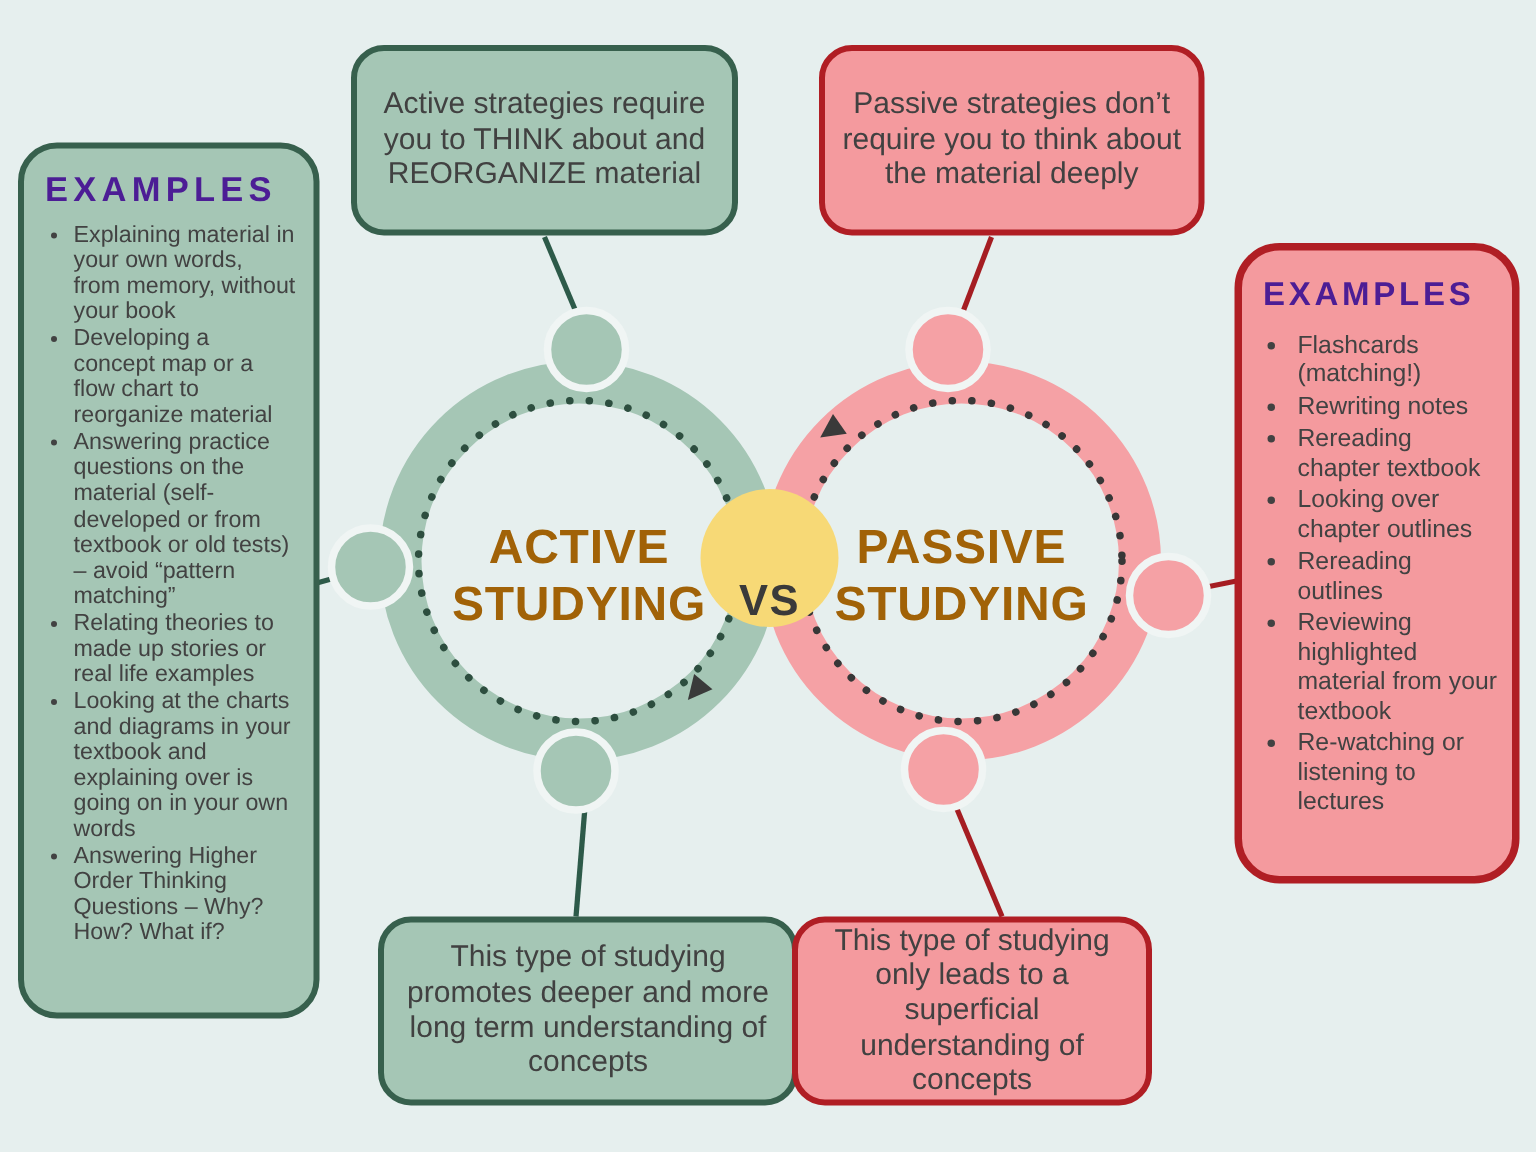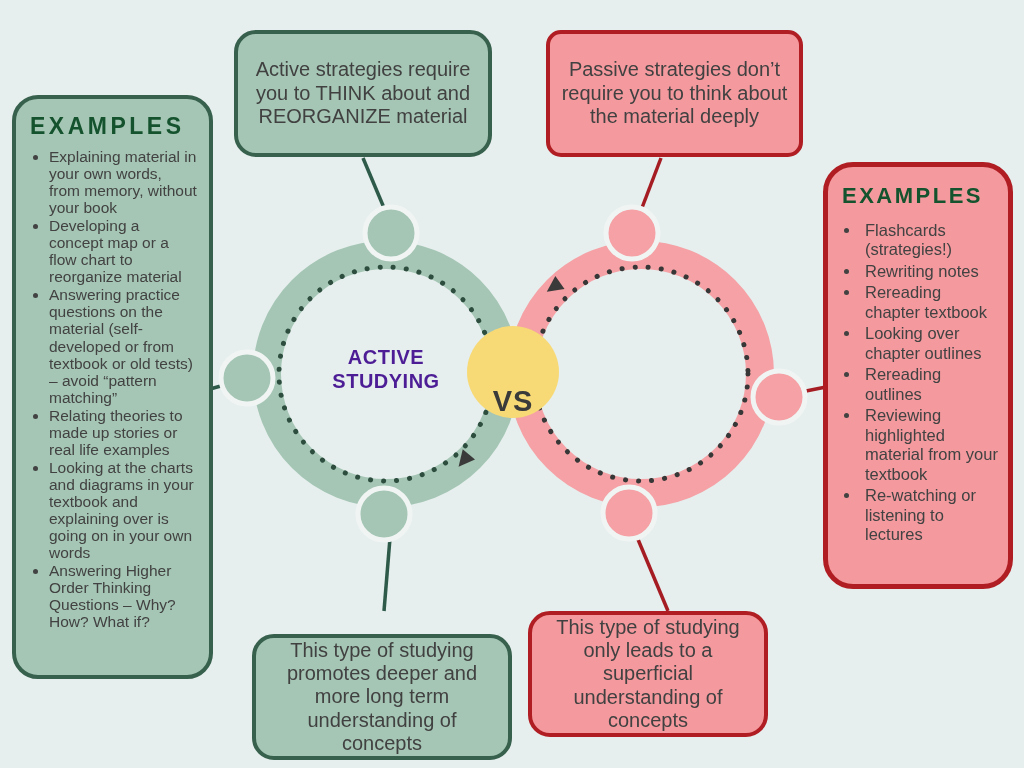"Passive strategies don’t require you" .callout-passive-top { border-radius: 15px -> none }
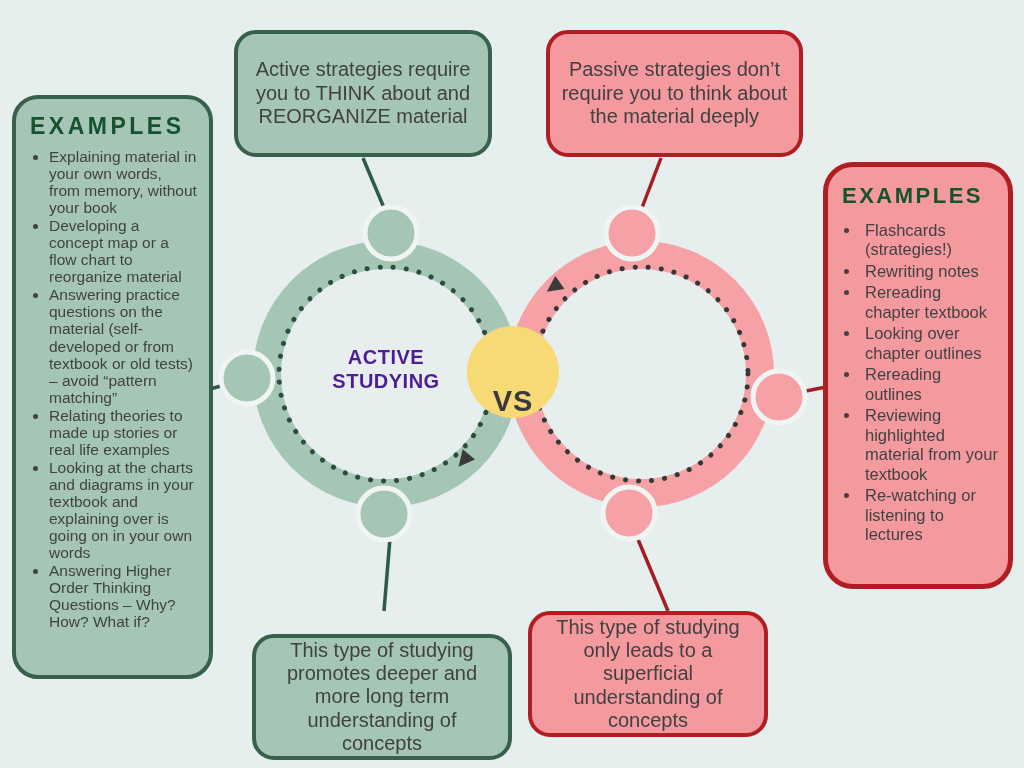"EXAMPLES" .panel h2 { color: #14532d -> #4c1d95 }
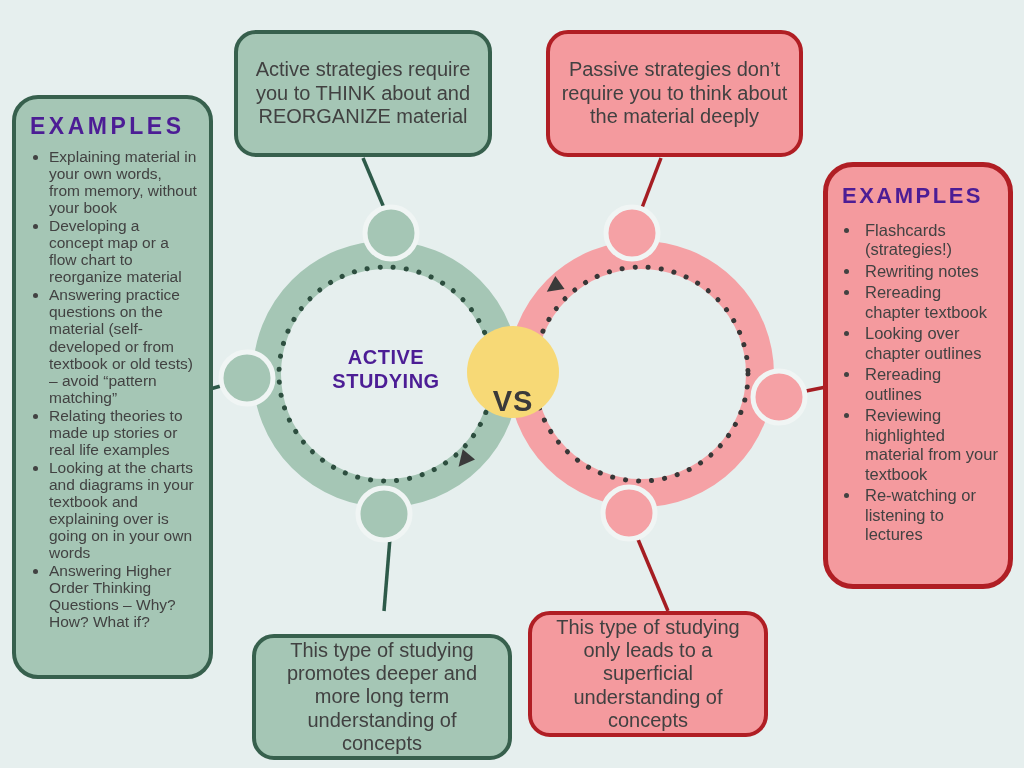"Flashcards (strategies!)" li { text: strategies -> matching }
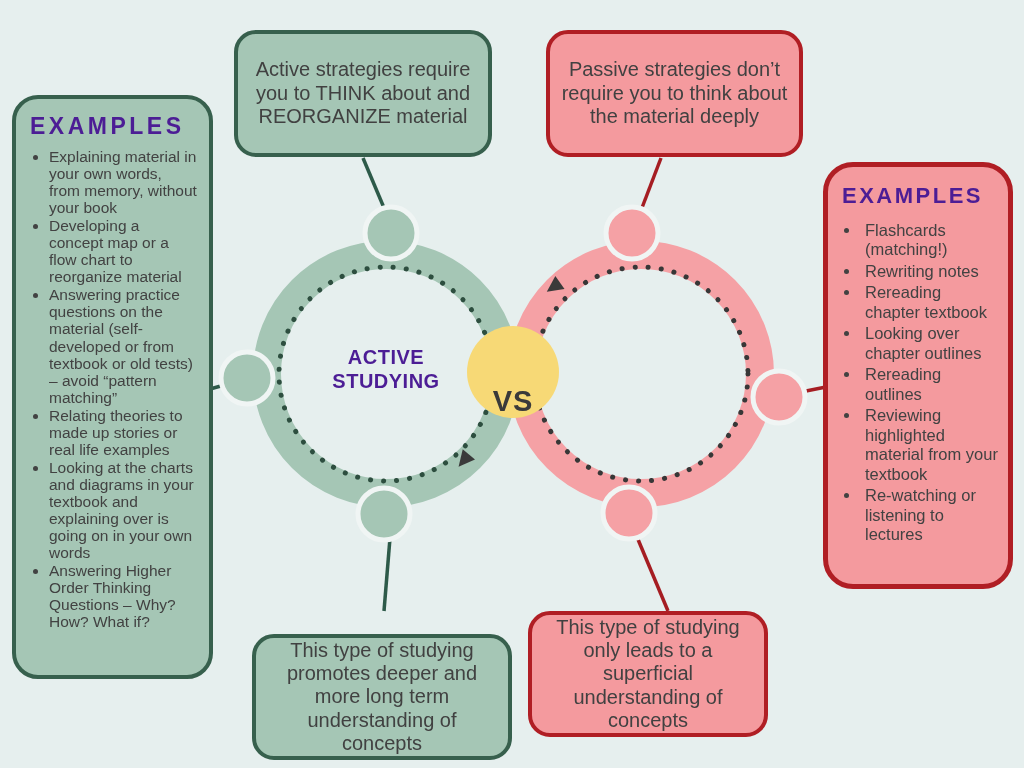"ACTIVE STUDYING" .ring-label { color: #4c1d95 -> #a16207; font-size: 20px -> 32px }
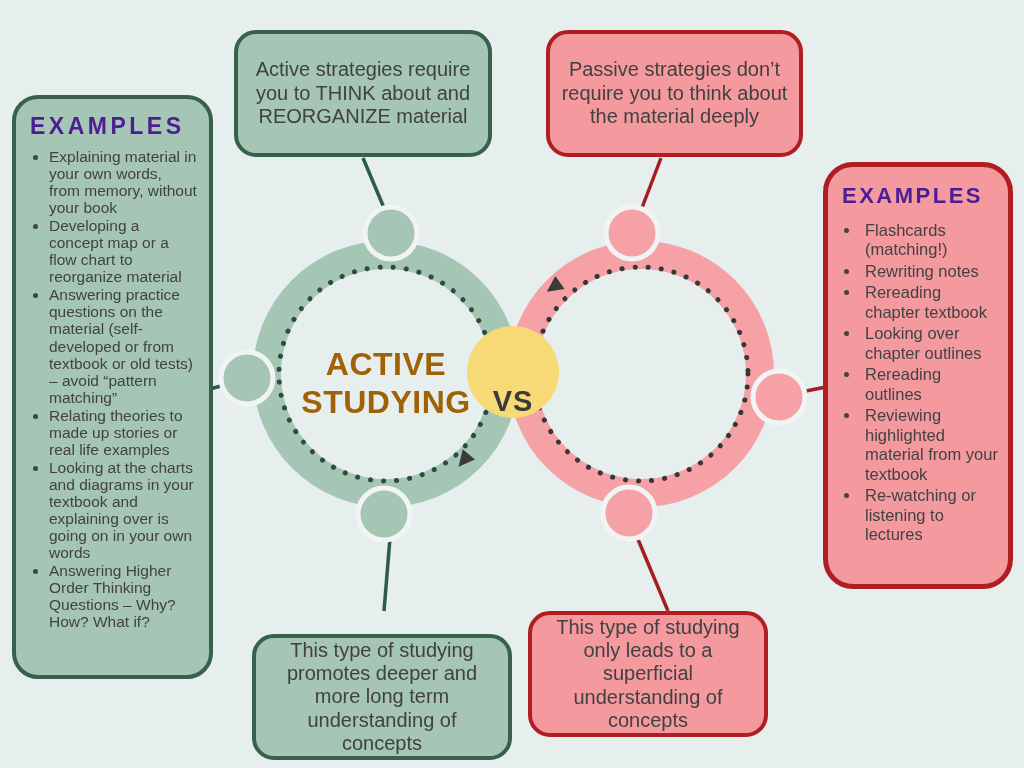"PASSIVE STUDYING" div.ring-label { html: none -> <div>PASSIVE STUDYING</div> }
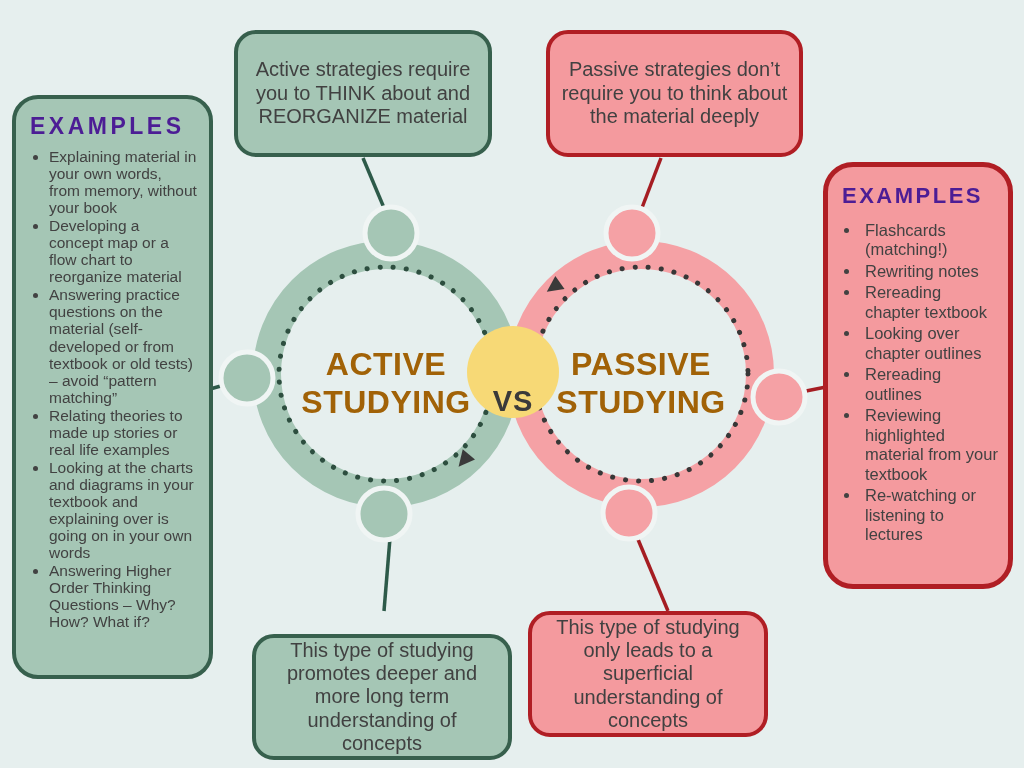"This type of studying promotes" .callout-active-bottom { top: 634px -> 611px; width: 260px -> 280px }
